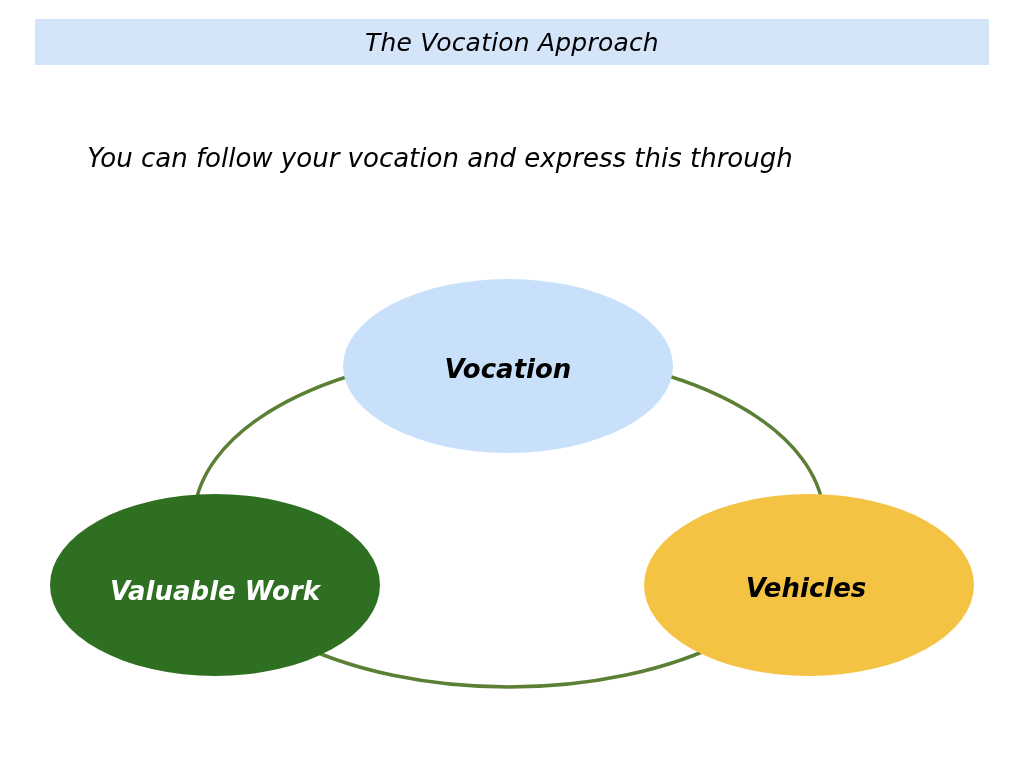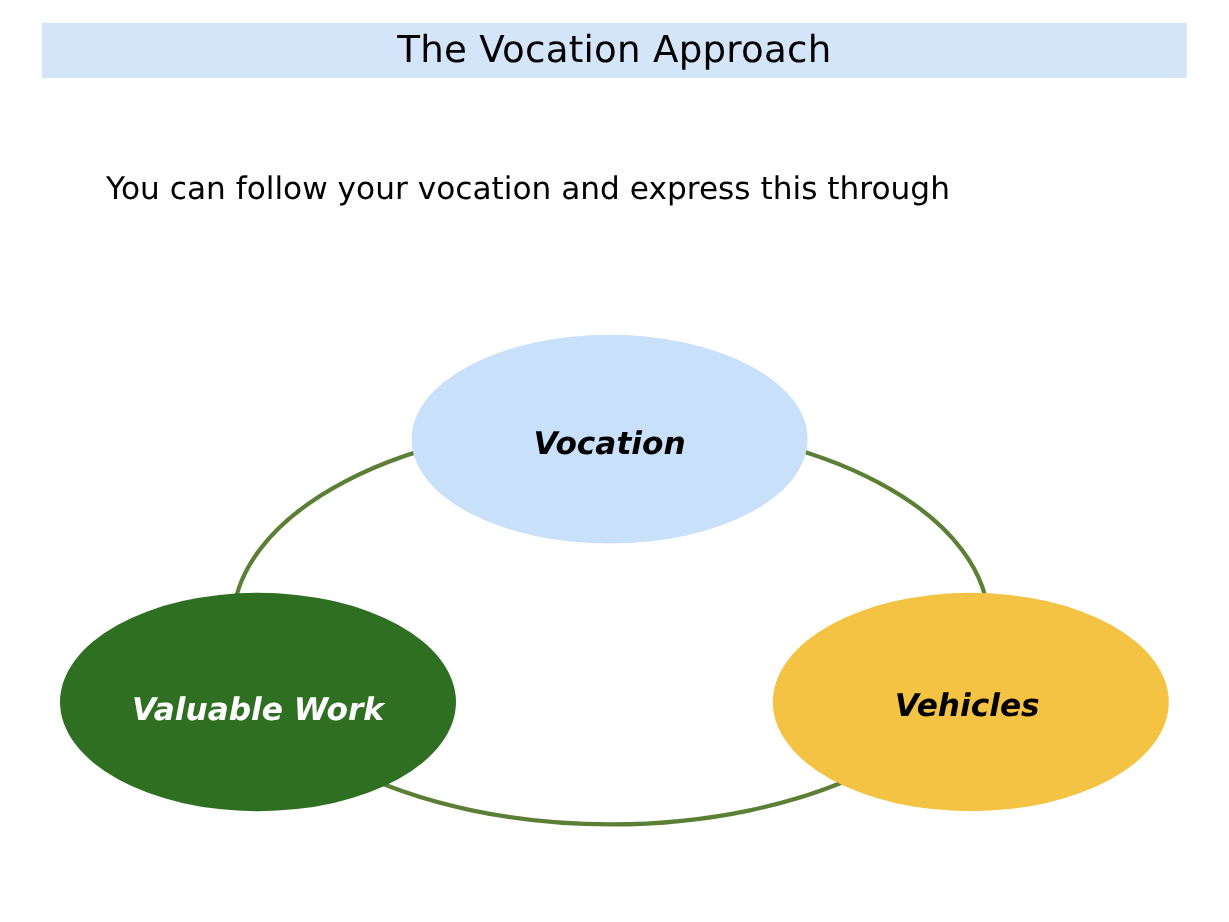"The Vocation Approach" .title-bar span { font-size: 31px -> 25px; font-style: none -> italic }
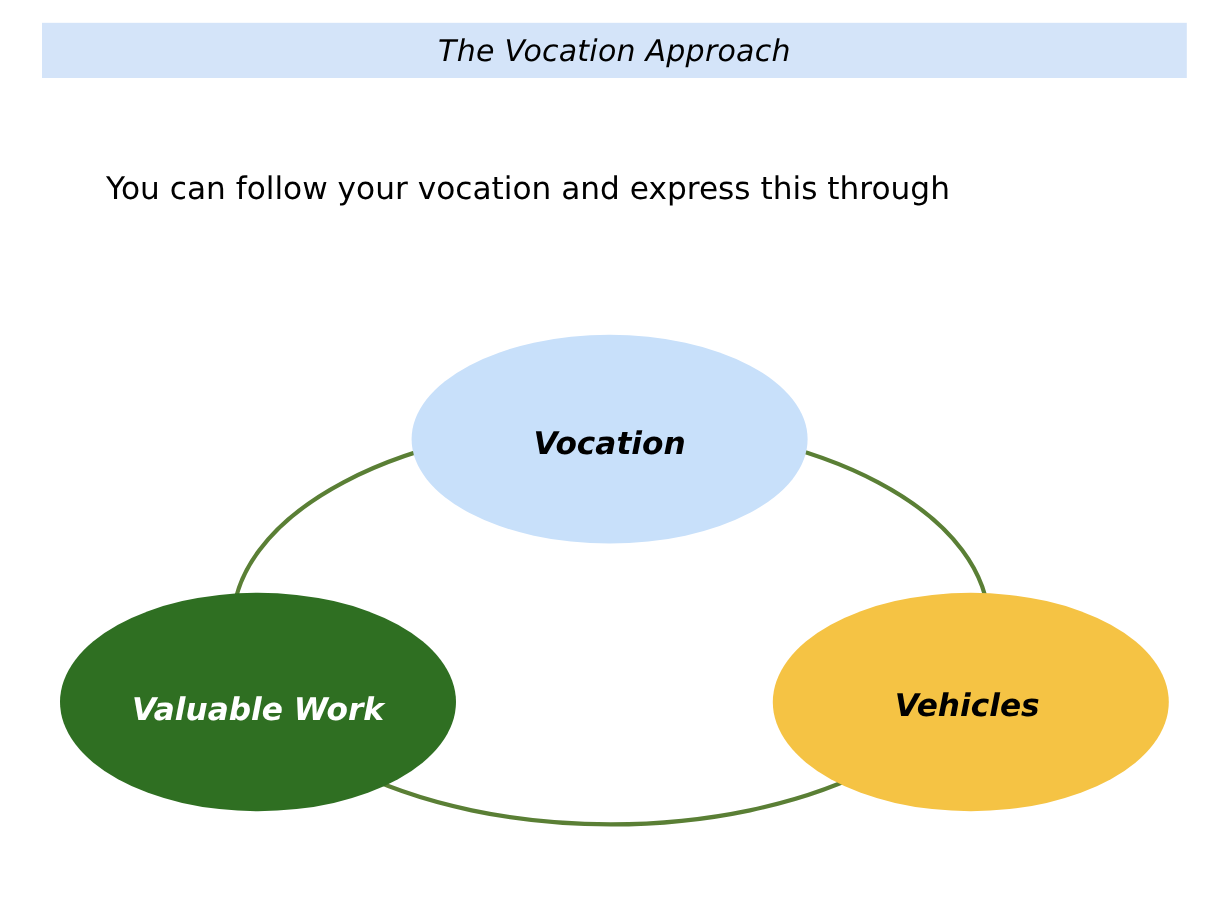"You can follow your vocation" .subtitle { font-style: none -> italic }
